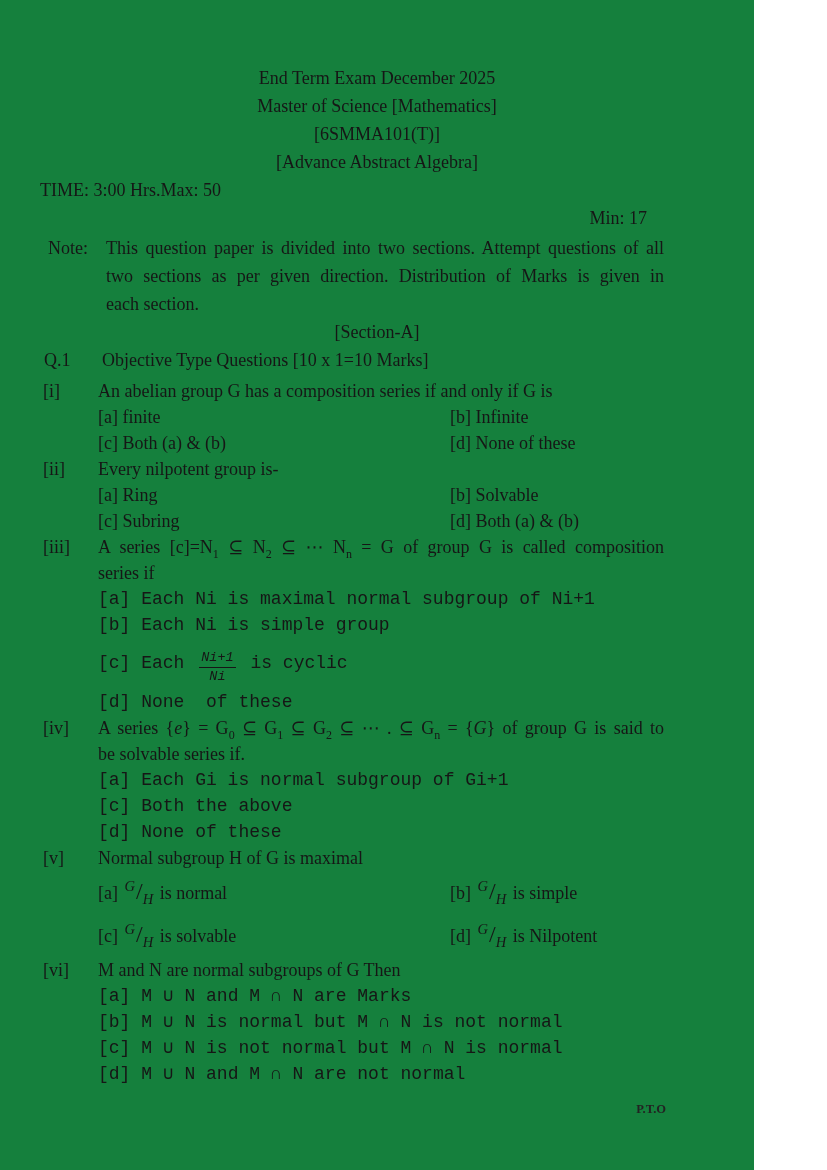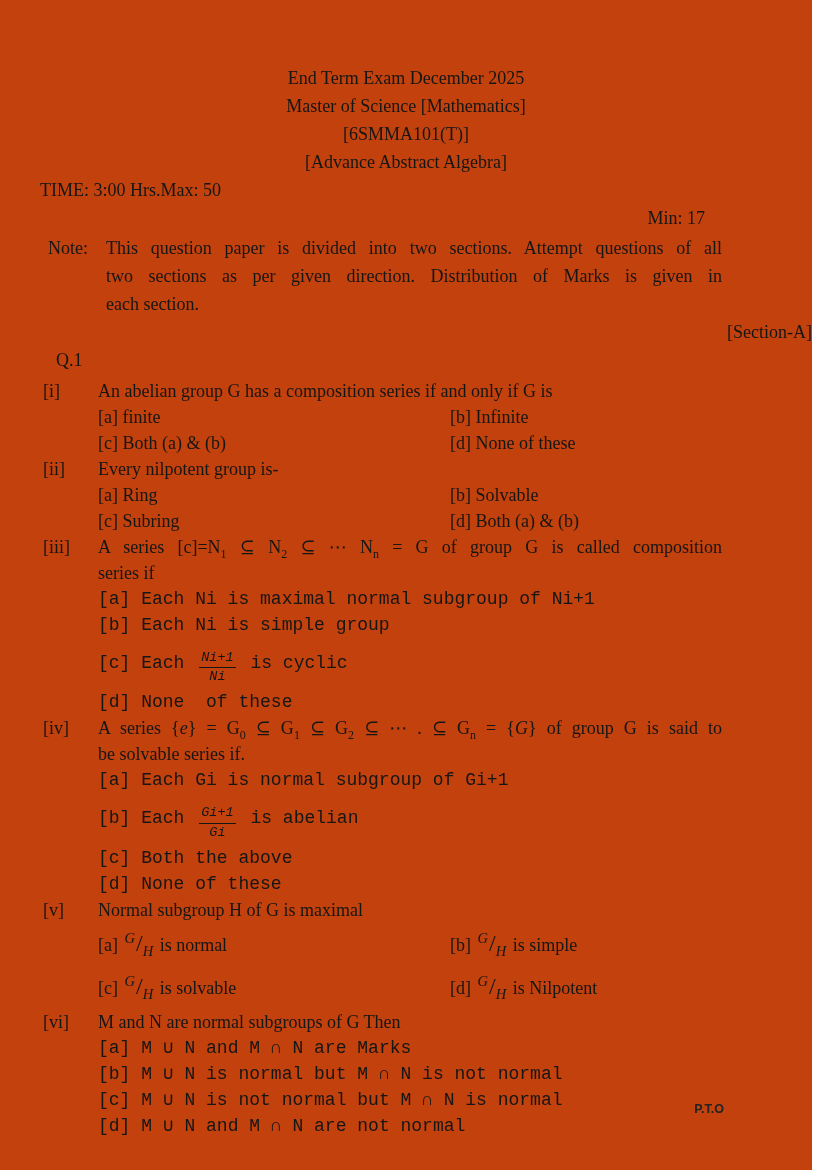"End Term Exam December 2025" .page { background: #c2410c -> #15803d; width: 812px -> 754px }
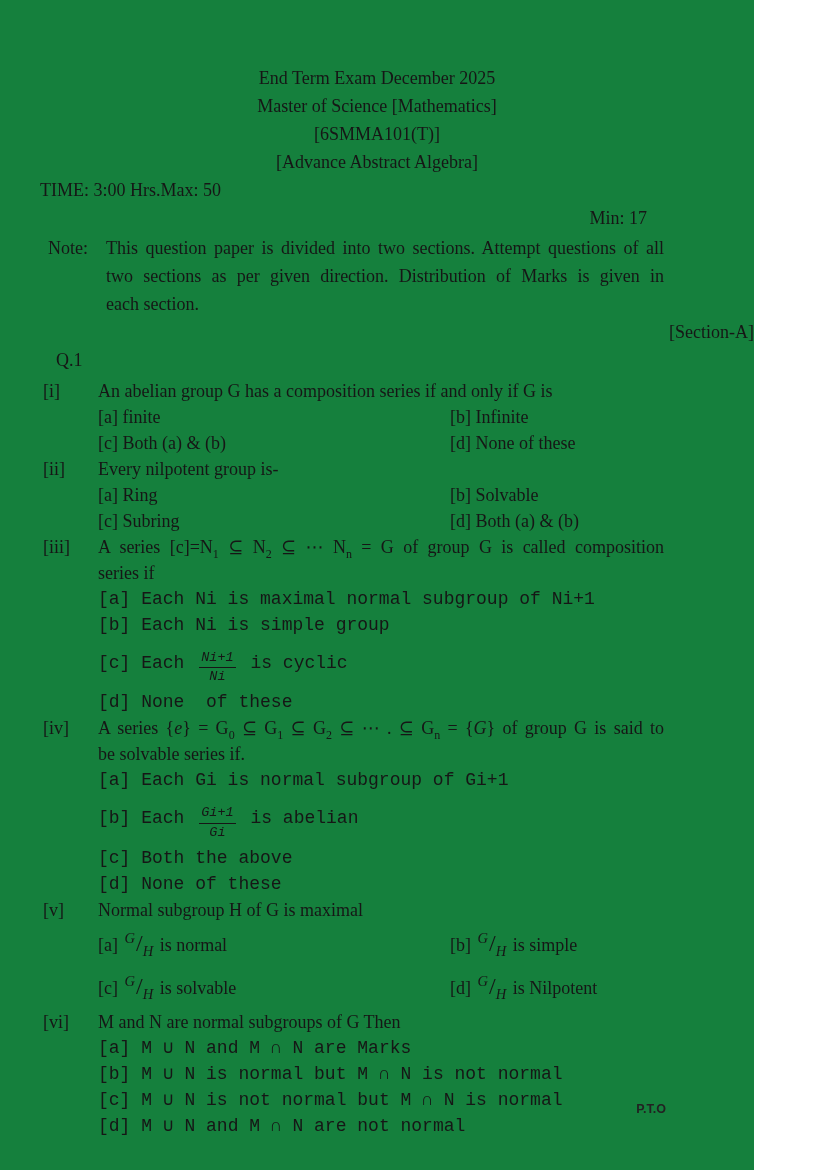"[Section-A]" .section-title { text-align: right -> center }
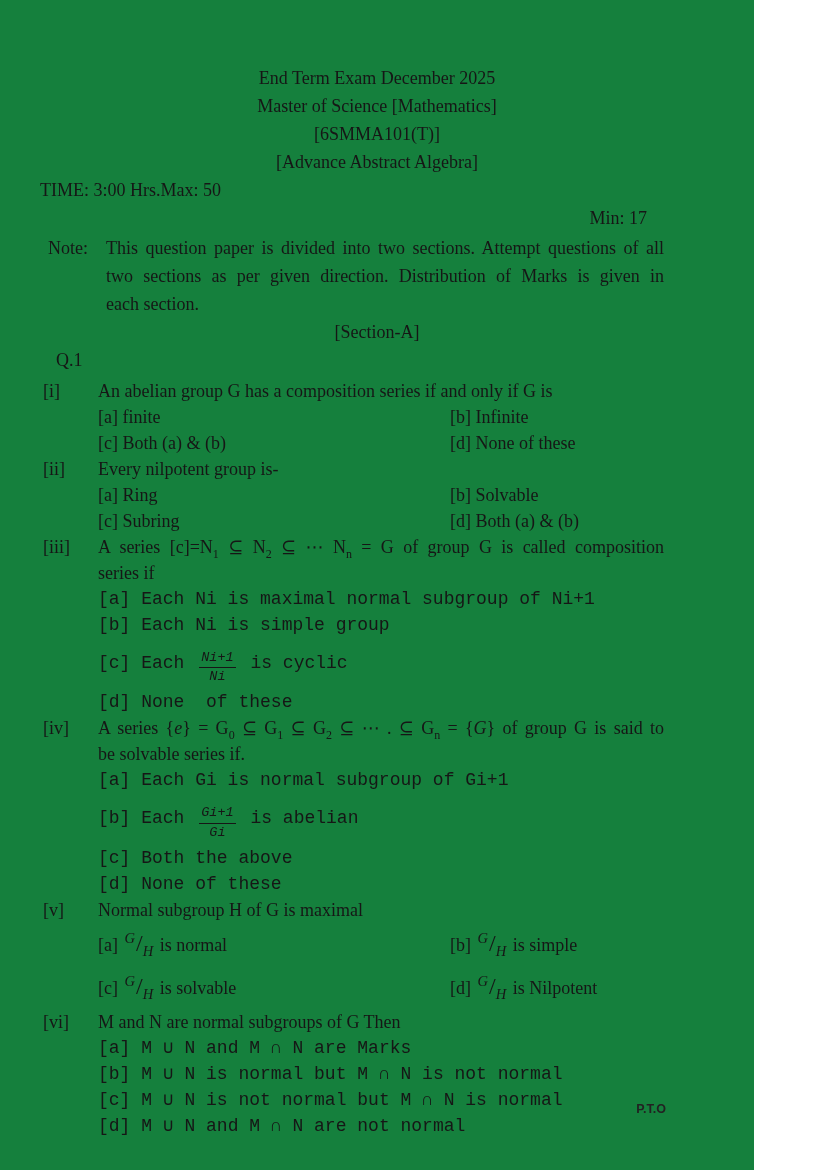"Q.1" .q1-row { padding: 0 90px 0 56px -> 0 90px 0 44px }
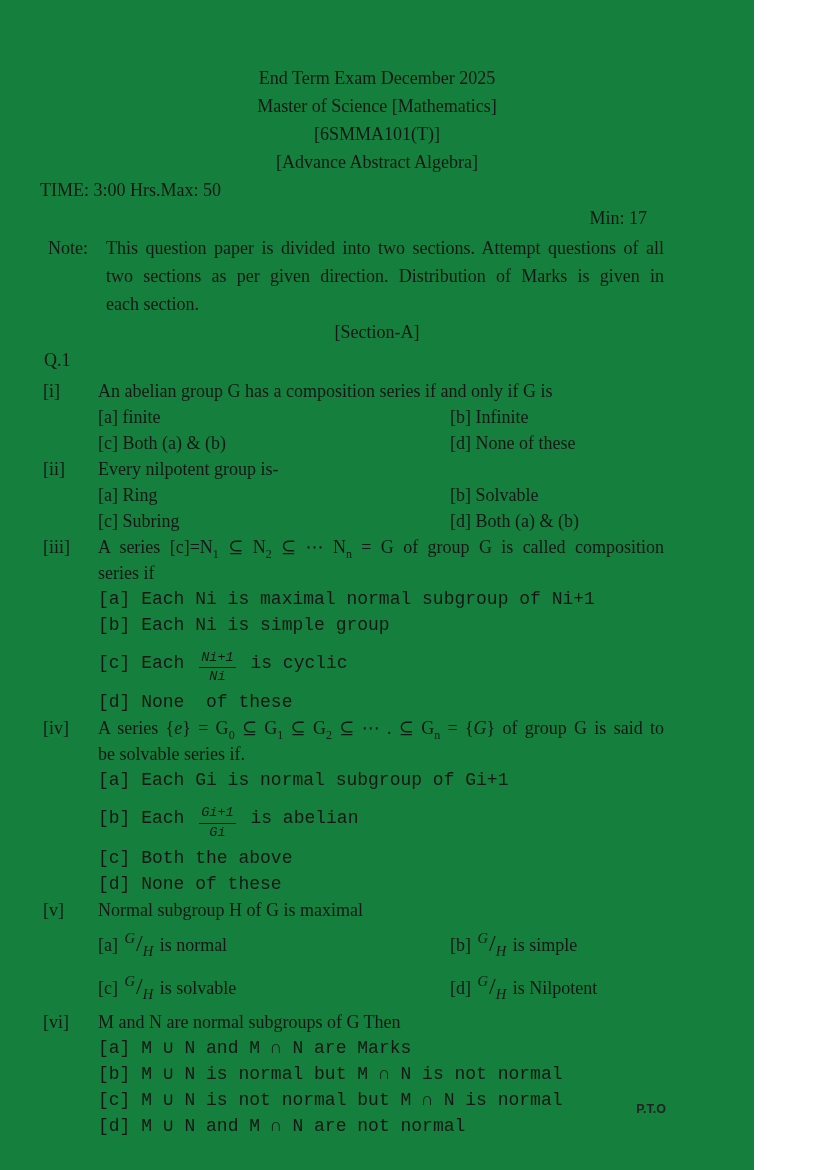"Objective Type Questions [10 x" div { html: none -> <div>Objective Type Questions [10 x 1=10 Marks]</div> }
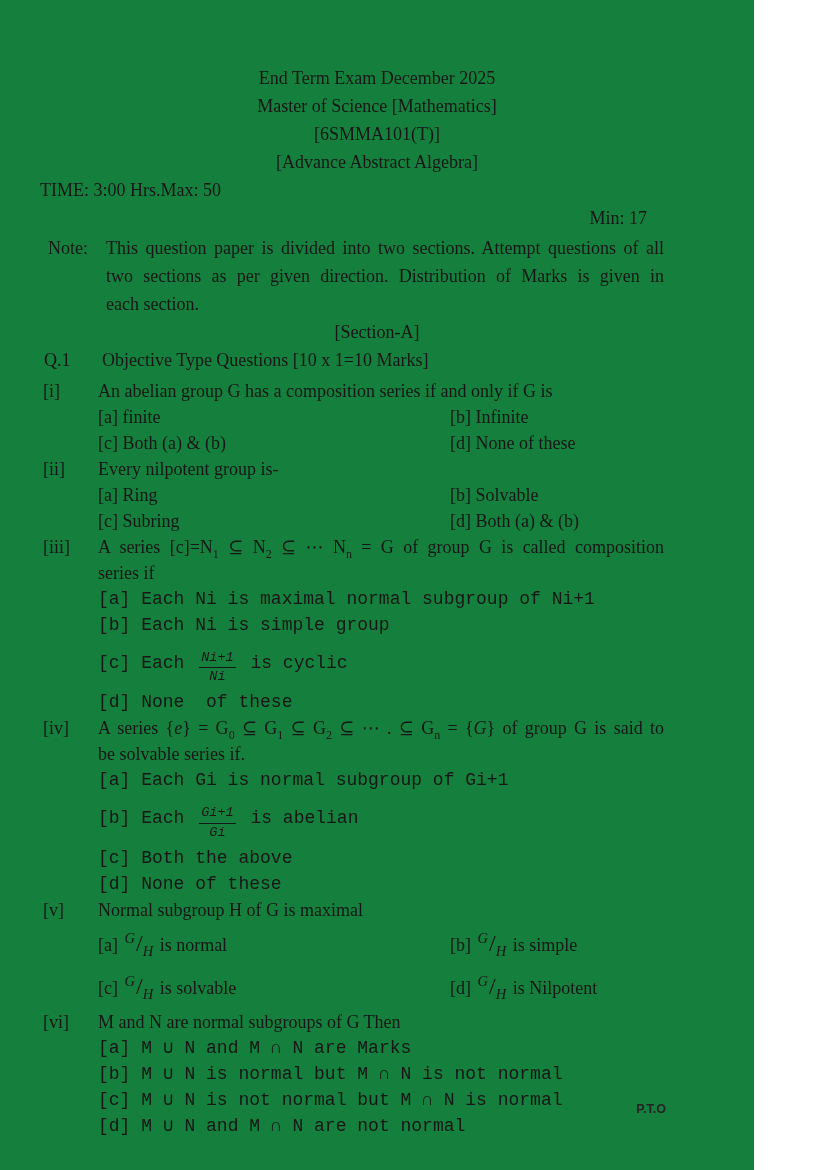"[b] Each is abelian" div.option { html: <div>[b] Each <span><span>Gi+1</span><span>Gi</span></span> is abelian</div> -> none }
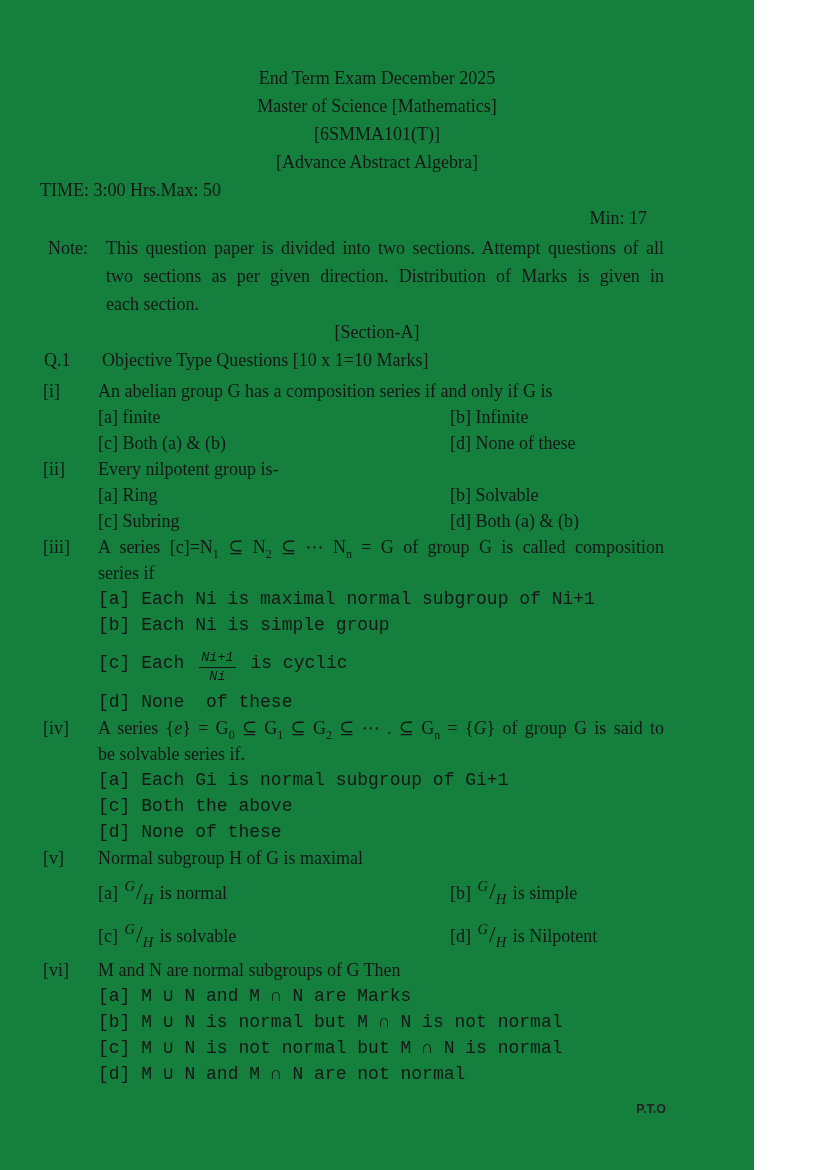"P.T.O" .pto { font-family: Liberation Sans, sans-serif -> Liberation Serif, serif }
